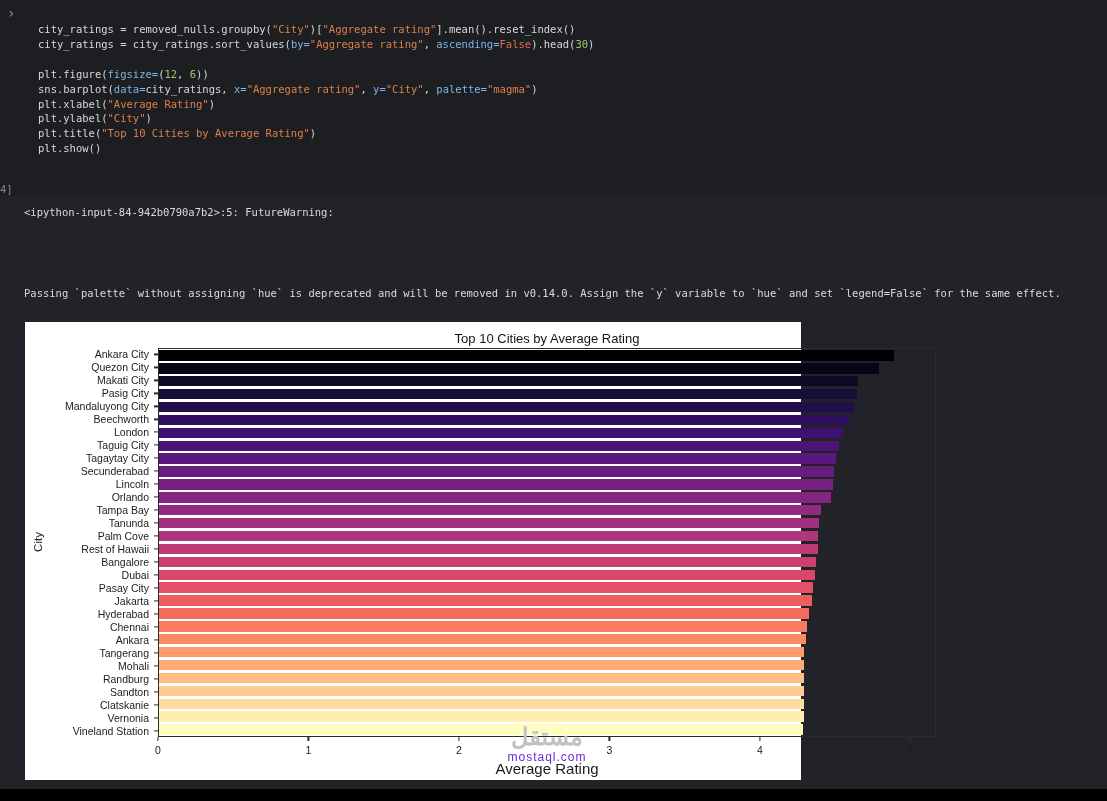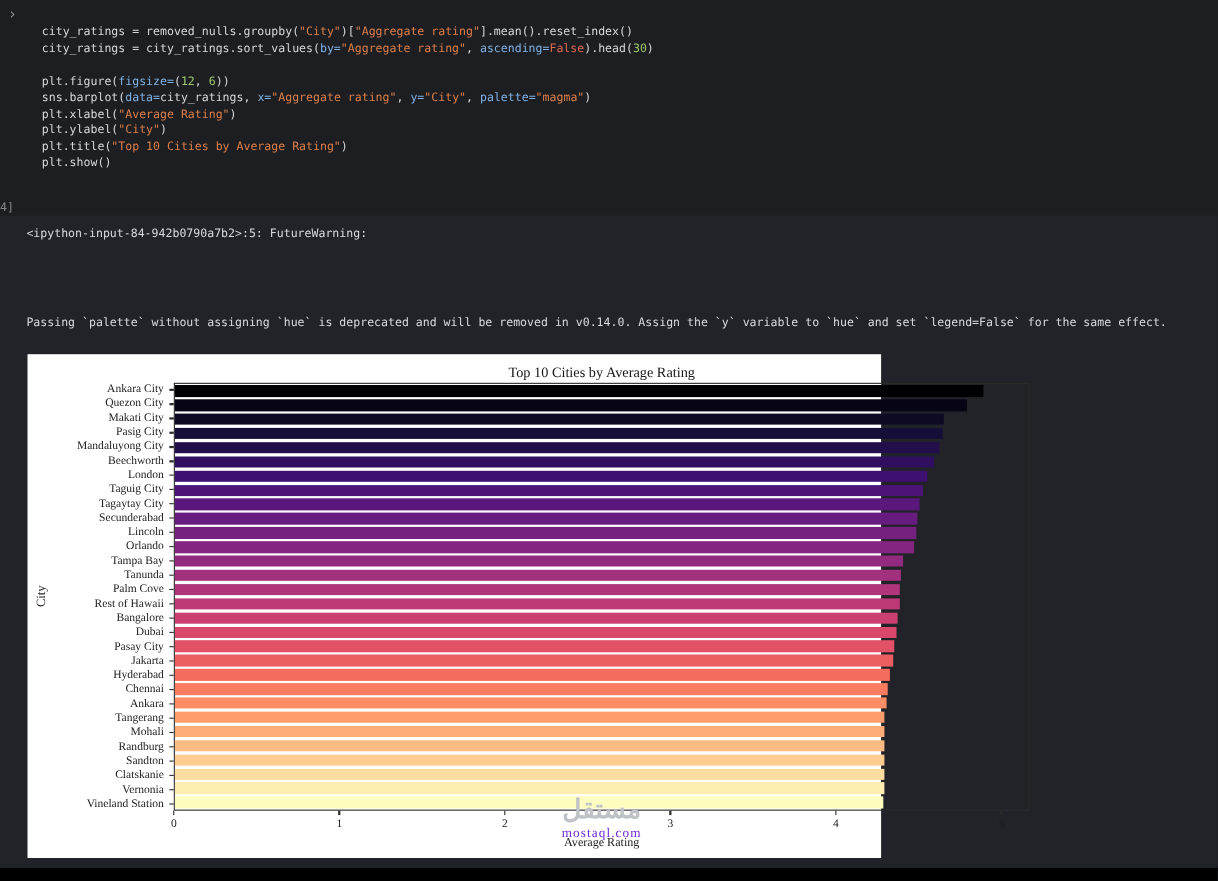"Top 10 Cities by Average" .figure { font-family: Liberation Serif, serif -> Liberation Sans, sans-serif }
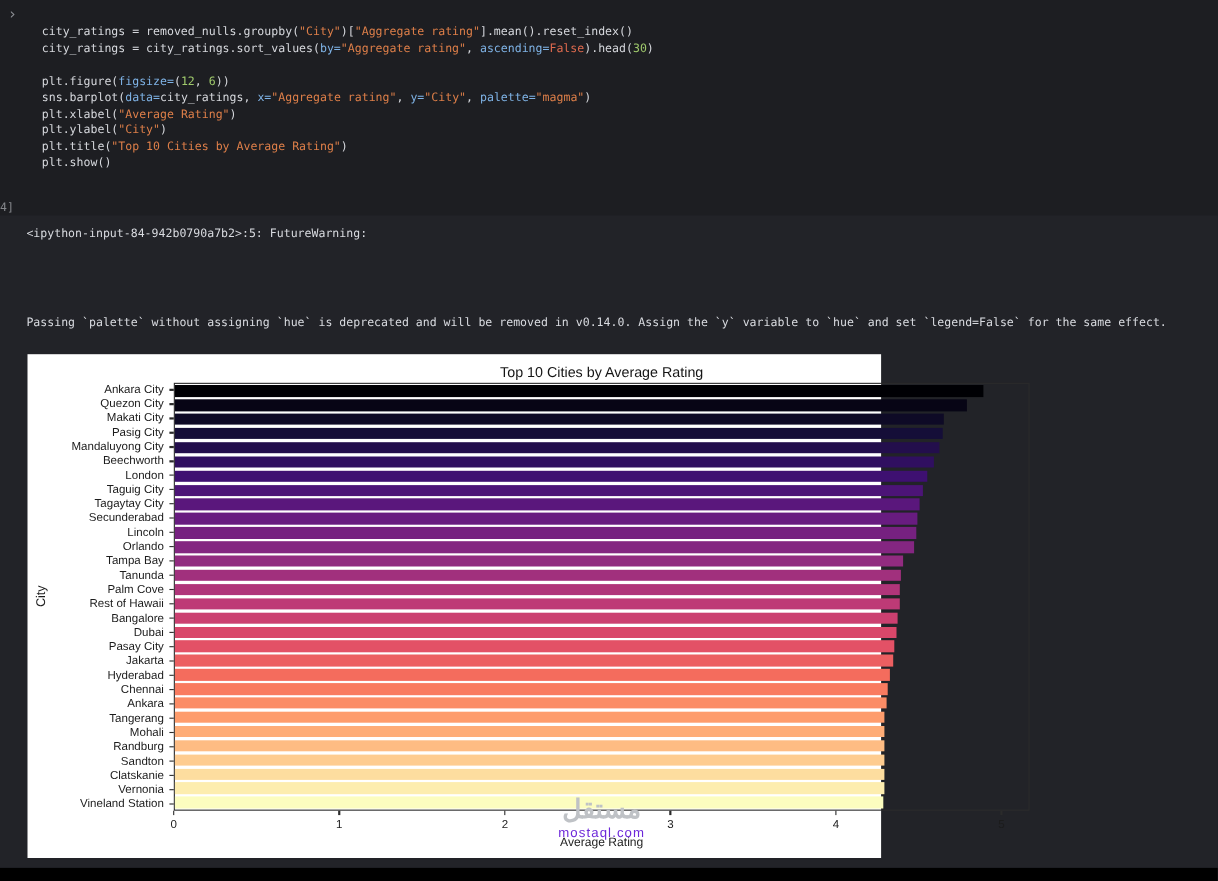"Average Rating" .xlabel { font-size: 11px -> 15px }
